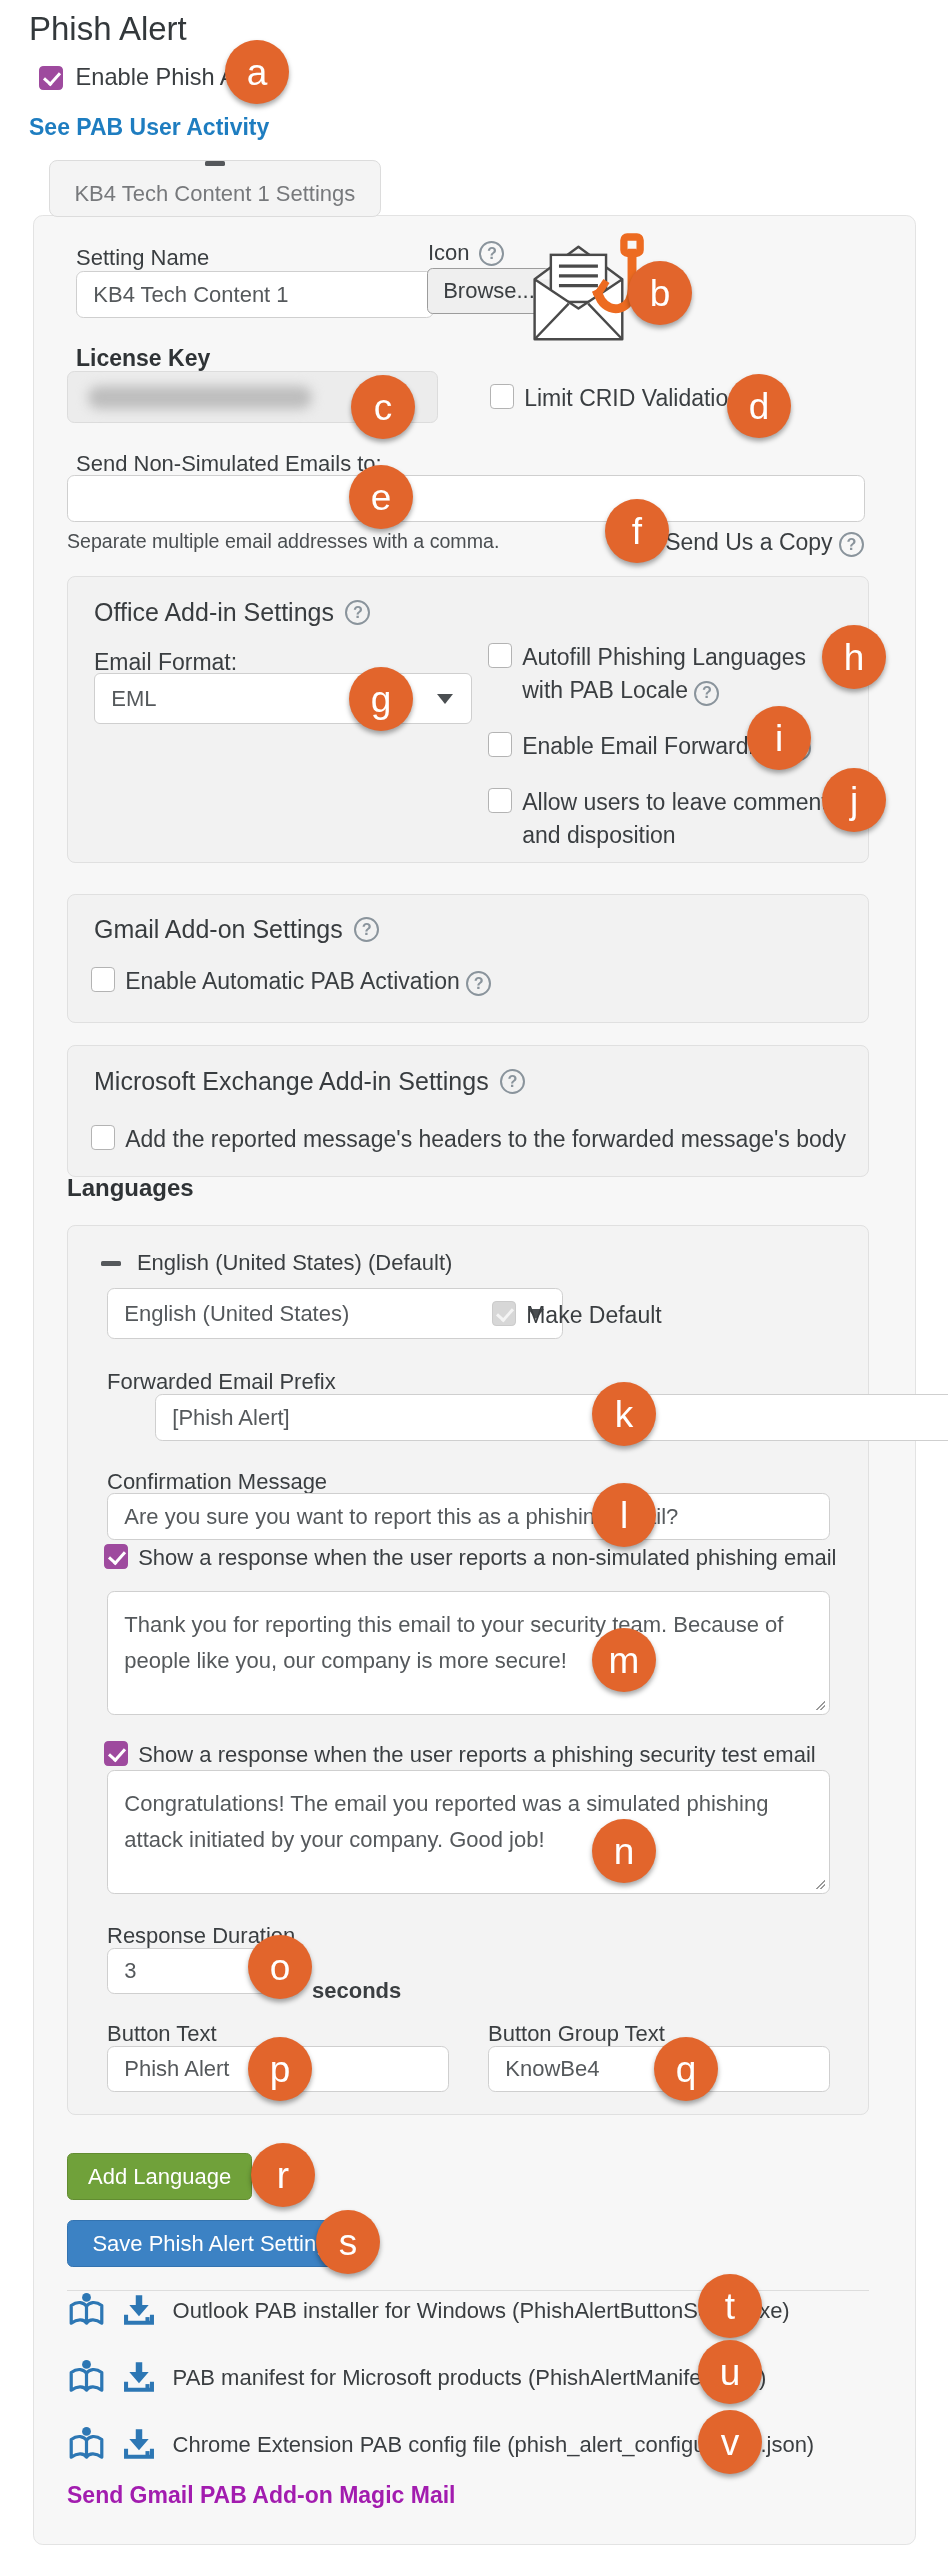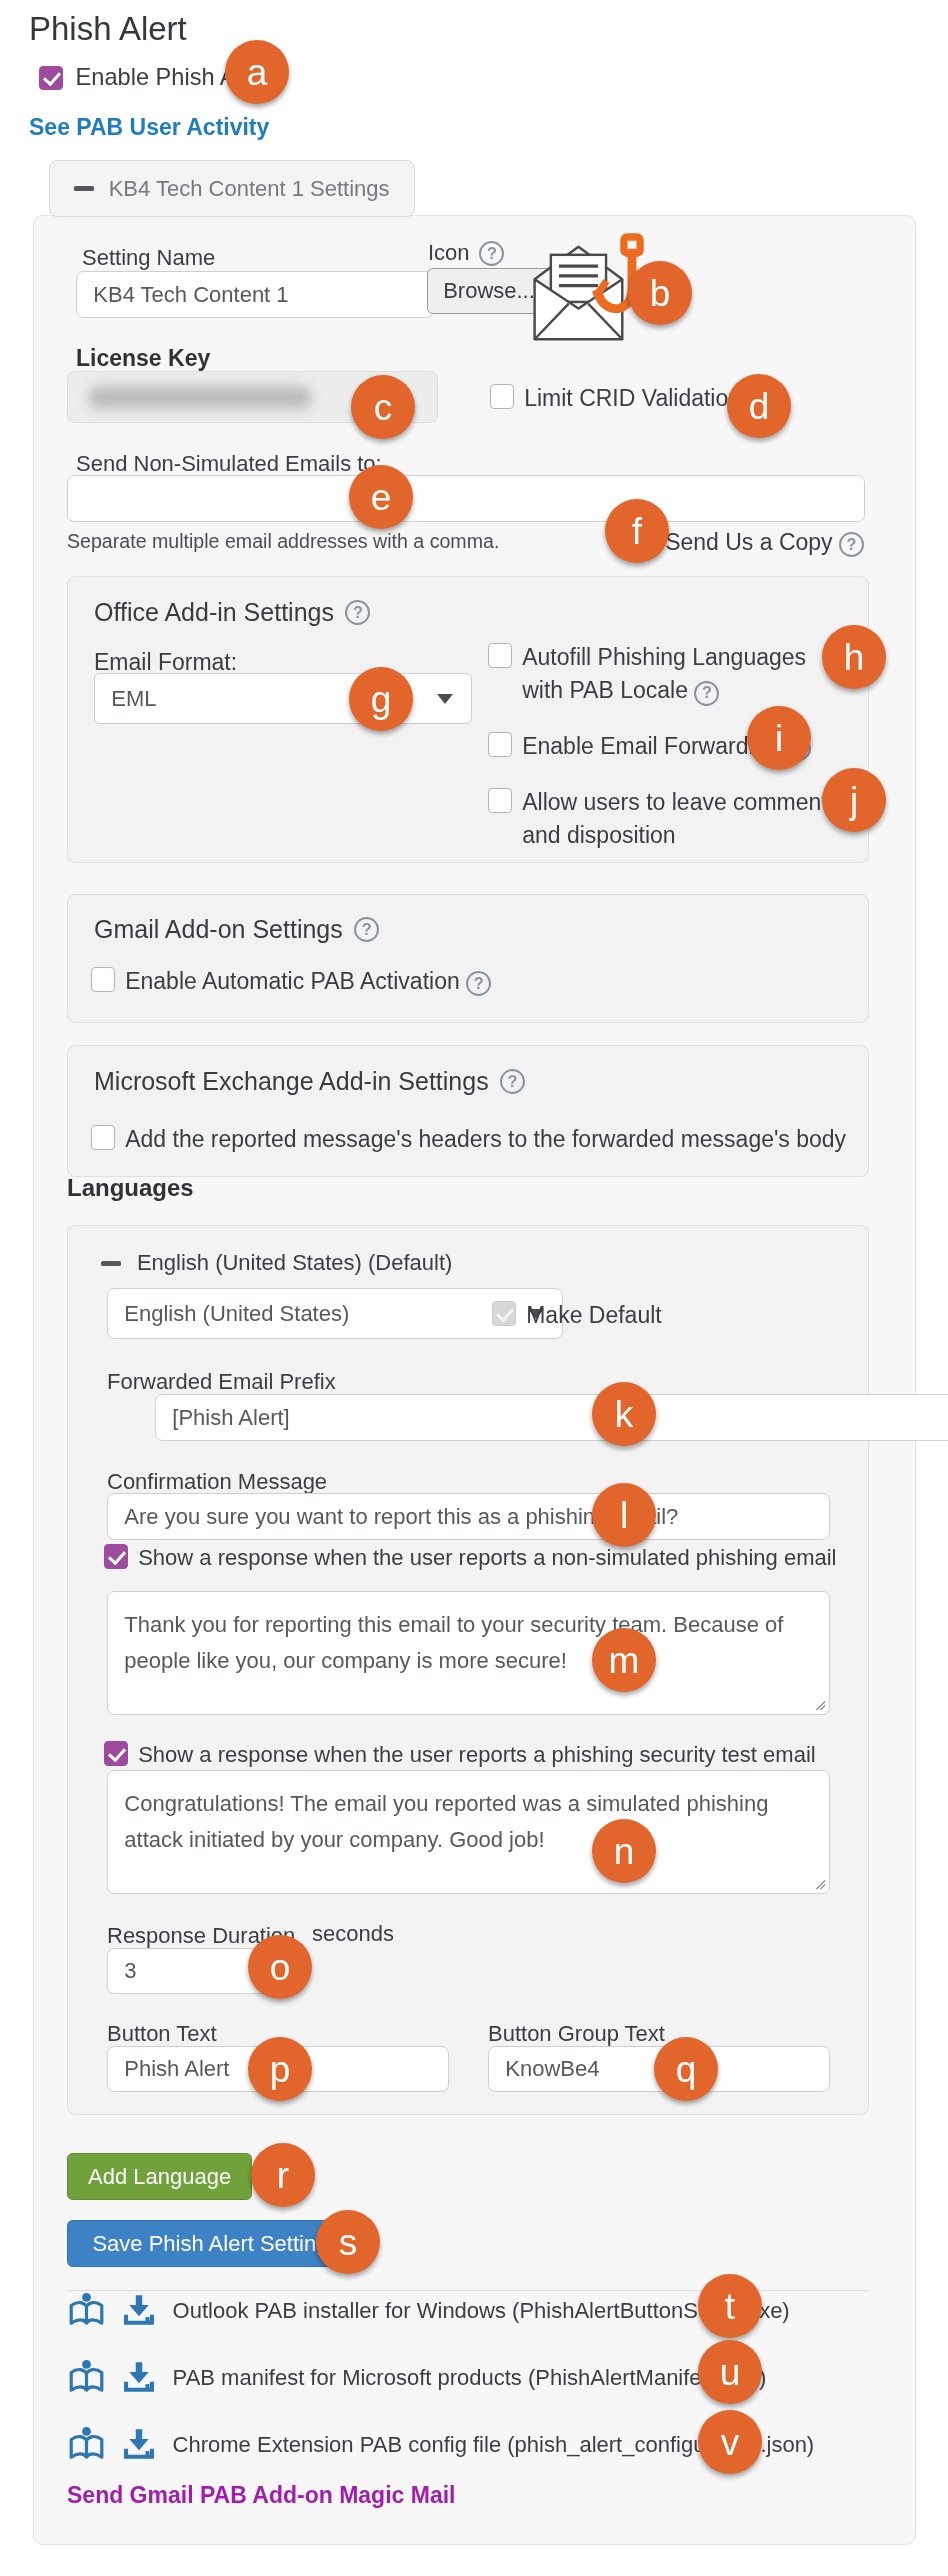"KB4 Tech Content 1 Settings" #settings-tab { flex-direction: none -> column }
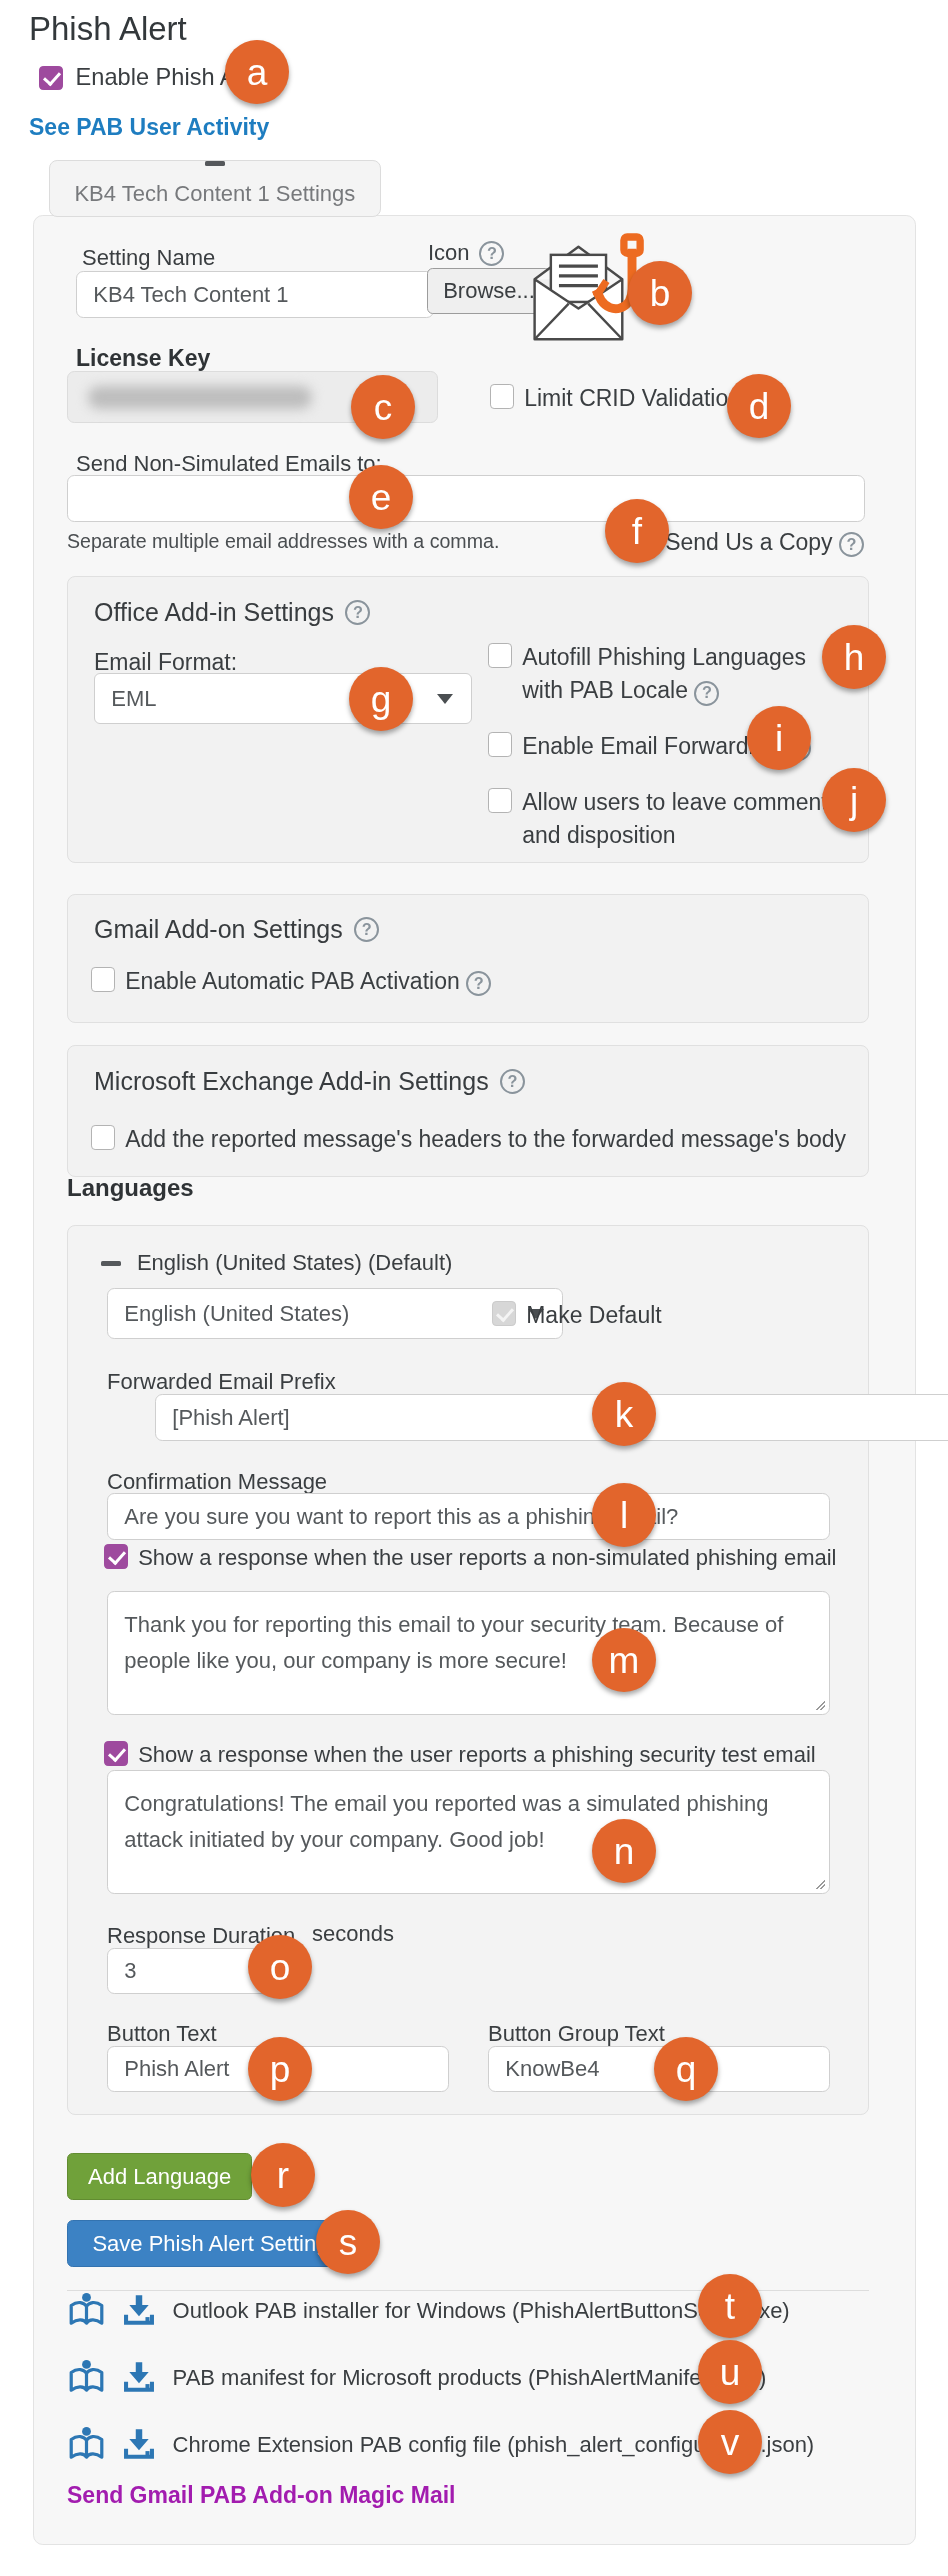"Setting Name" #setting-name-label { left: 48px -> 42px }
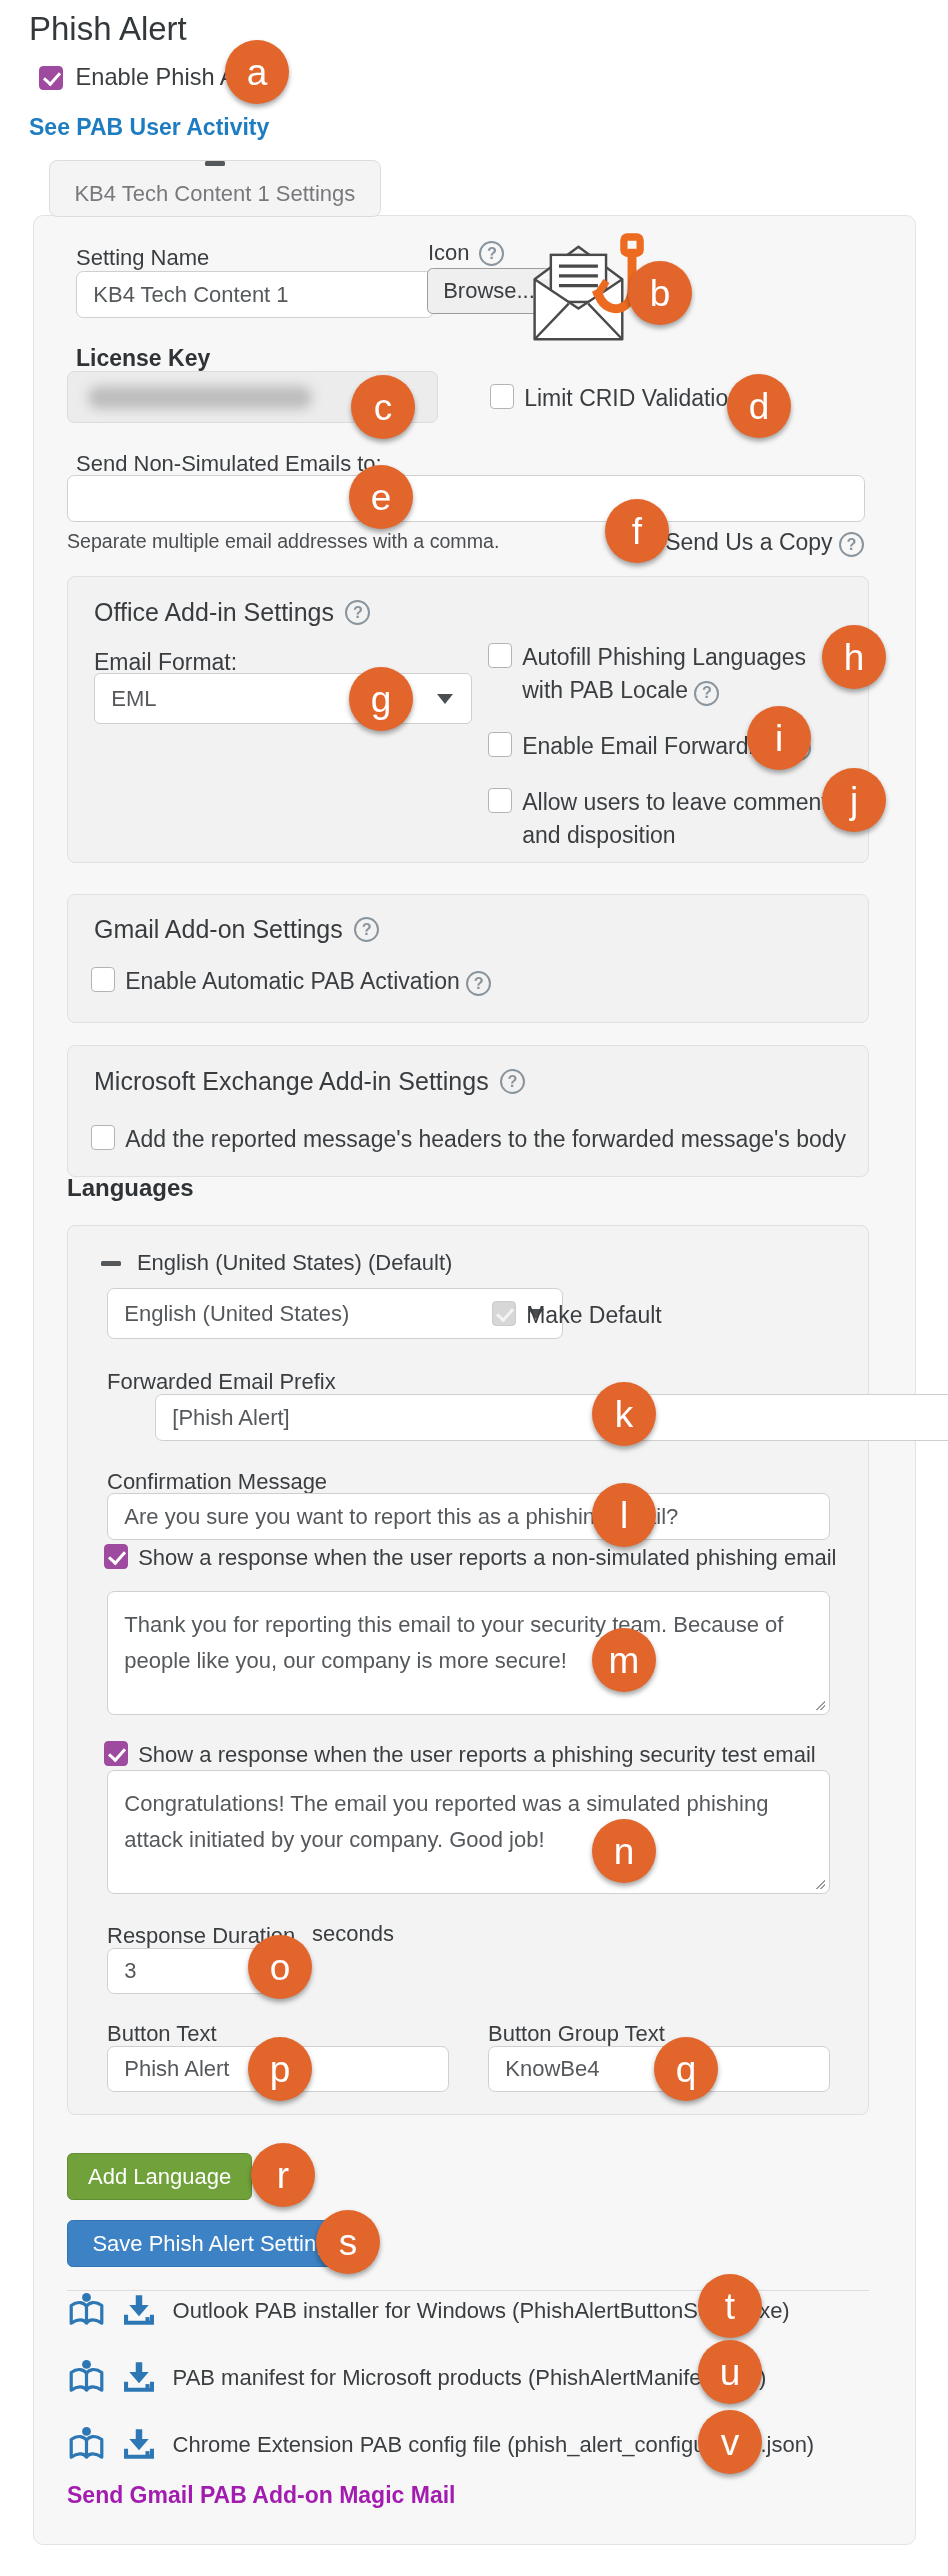"seconds" #dur-unit { font-weight: none -> bold; top: 695px -> 752px }
